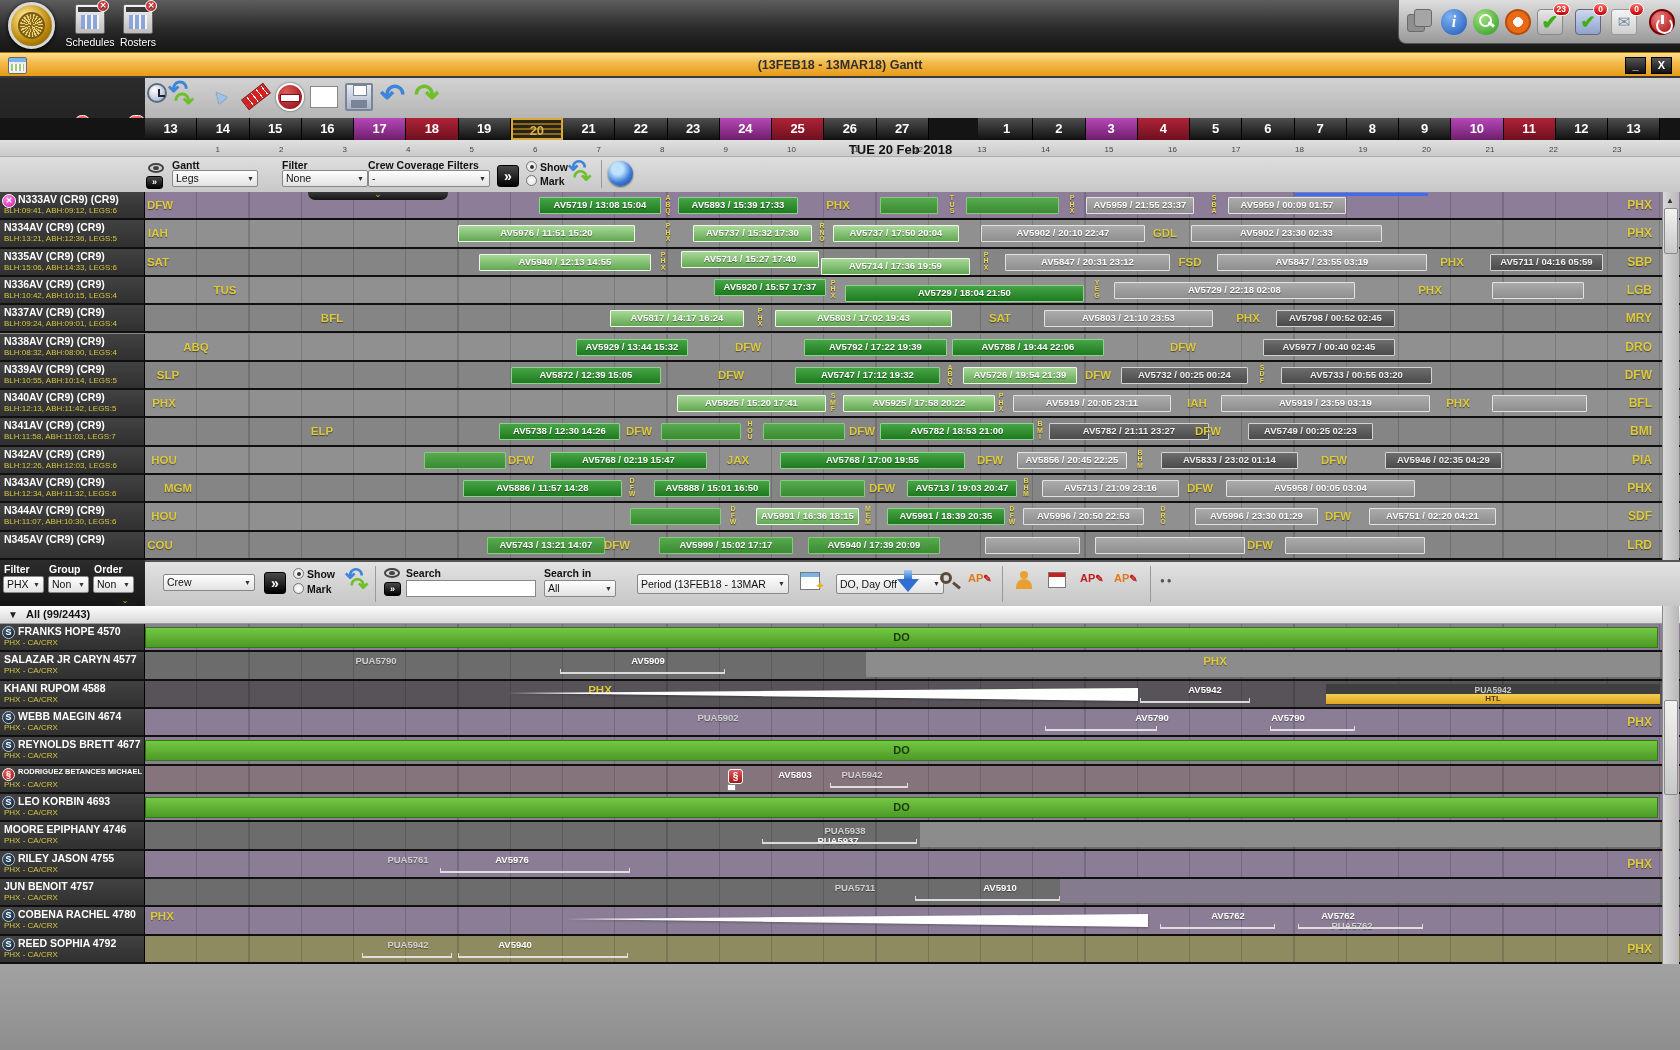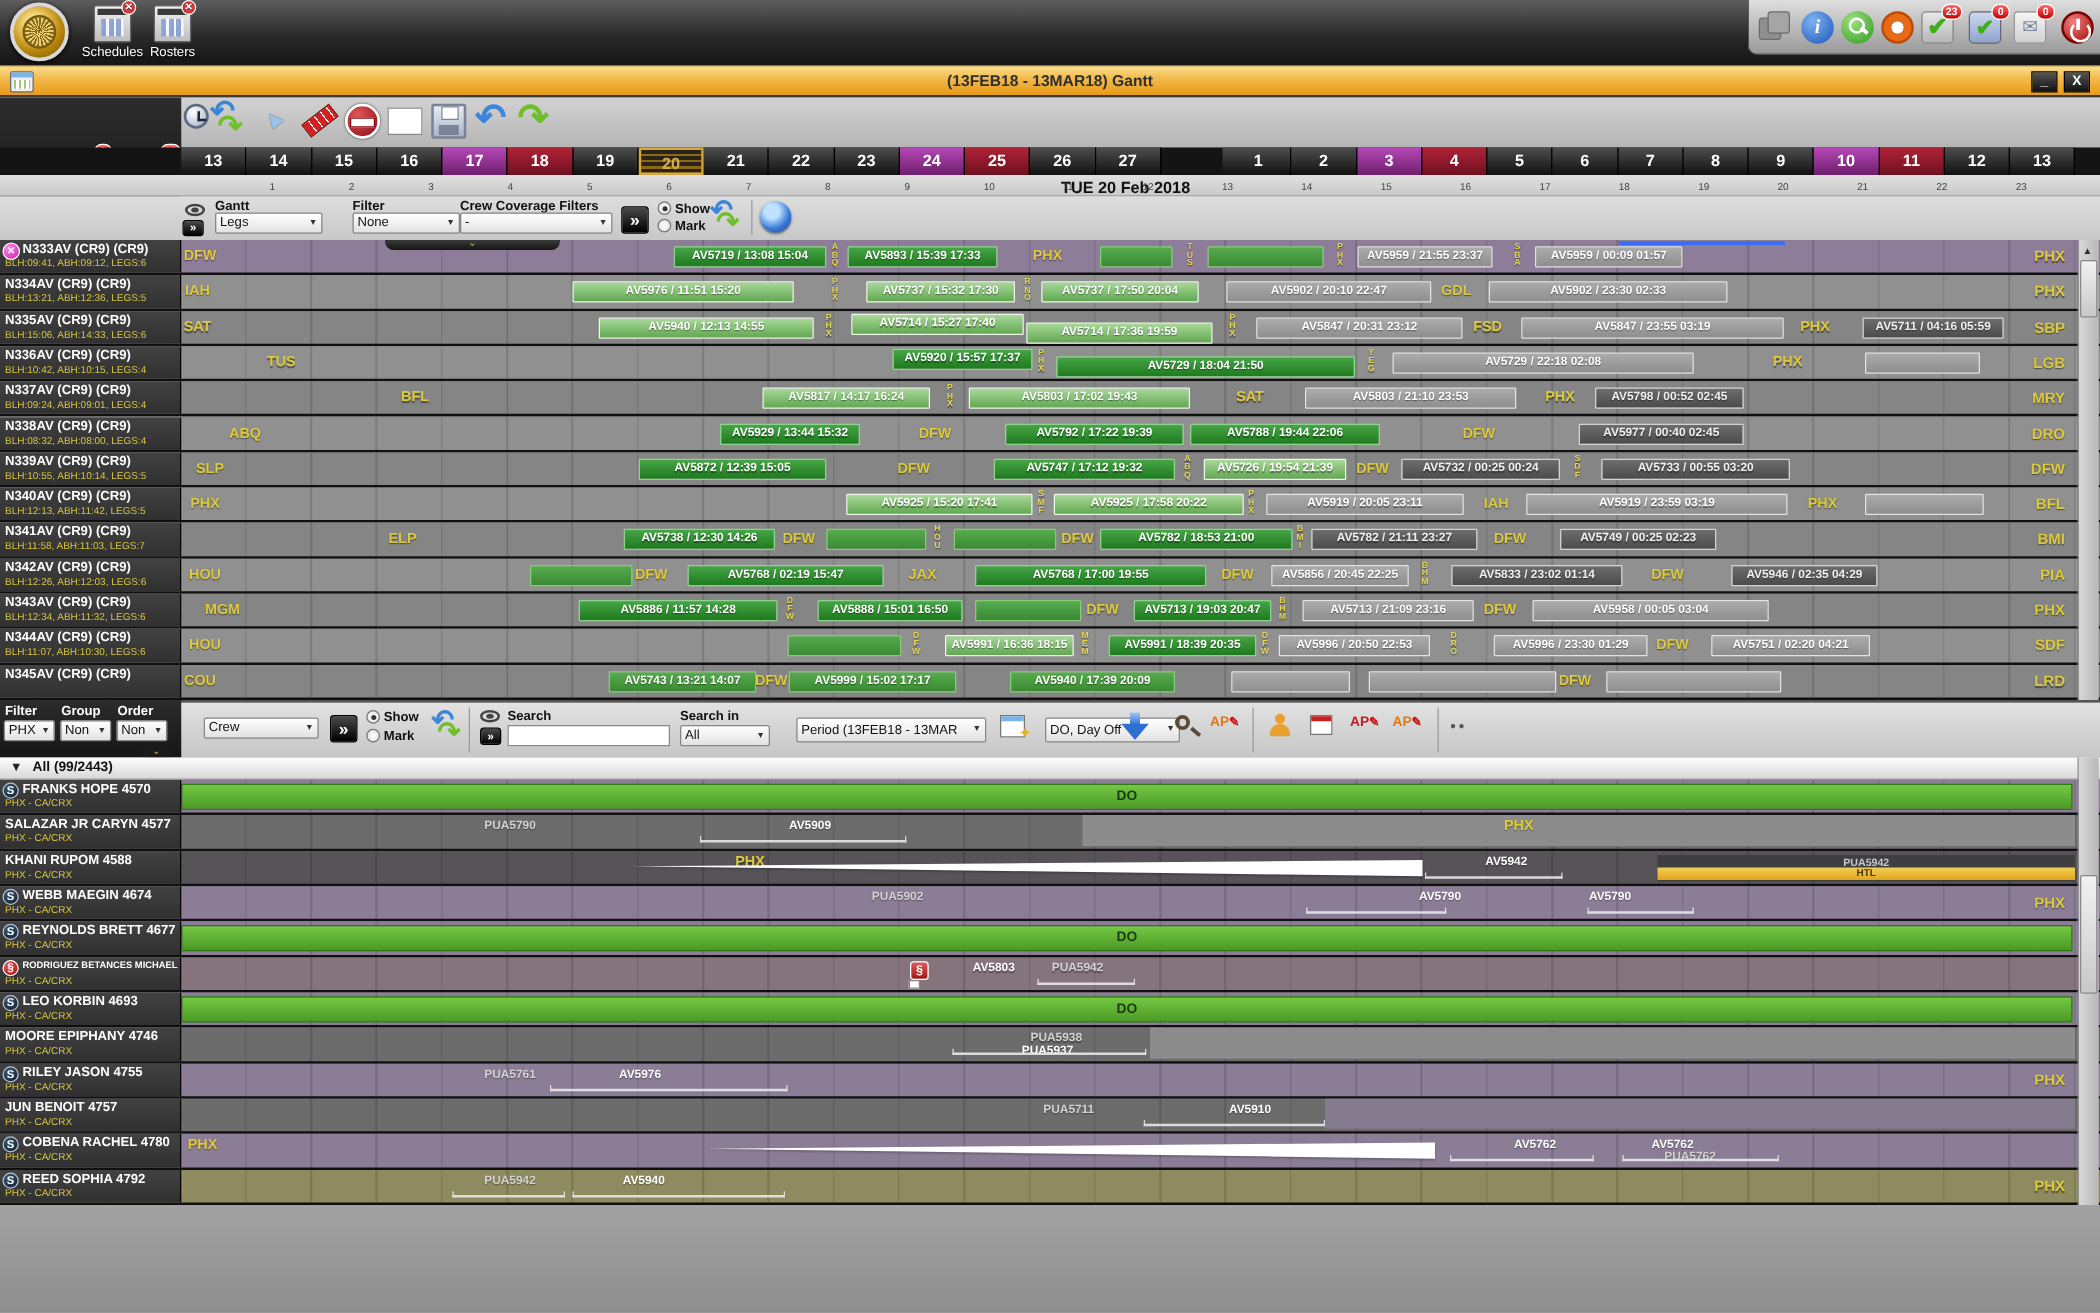"AV5782 / 21:11 23:27" div.bar { width: 133px -> 160px }
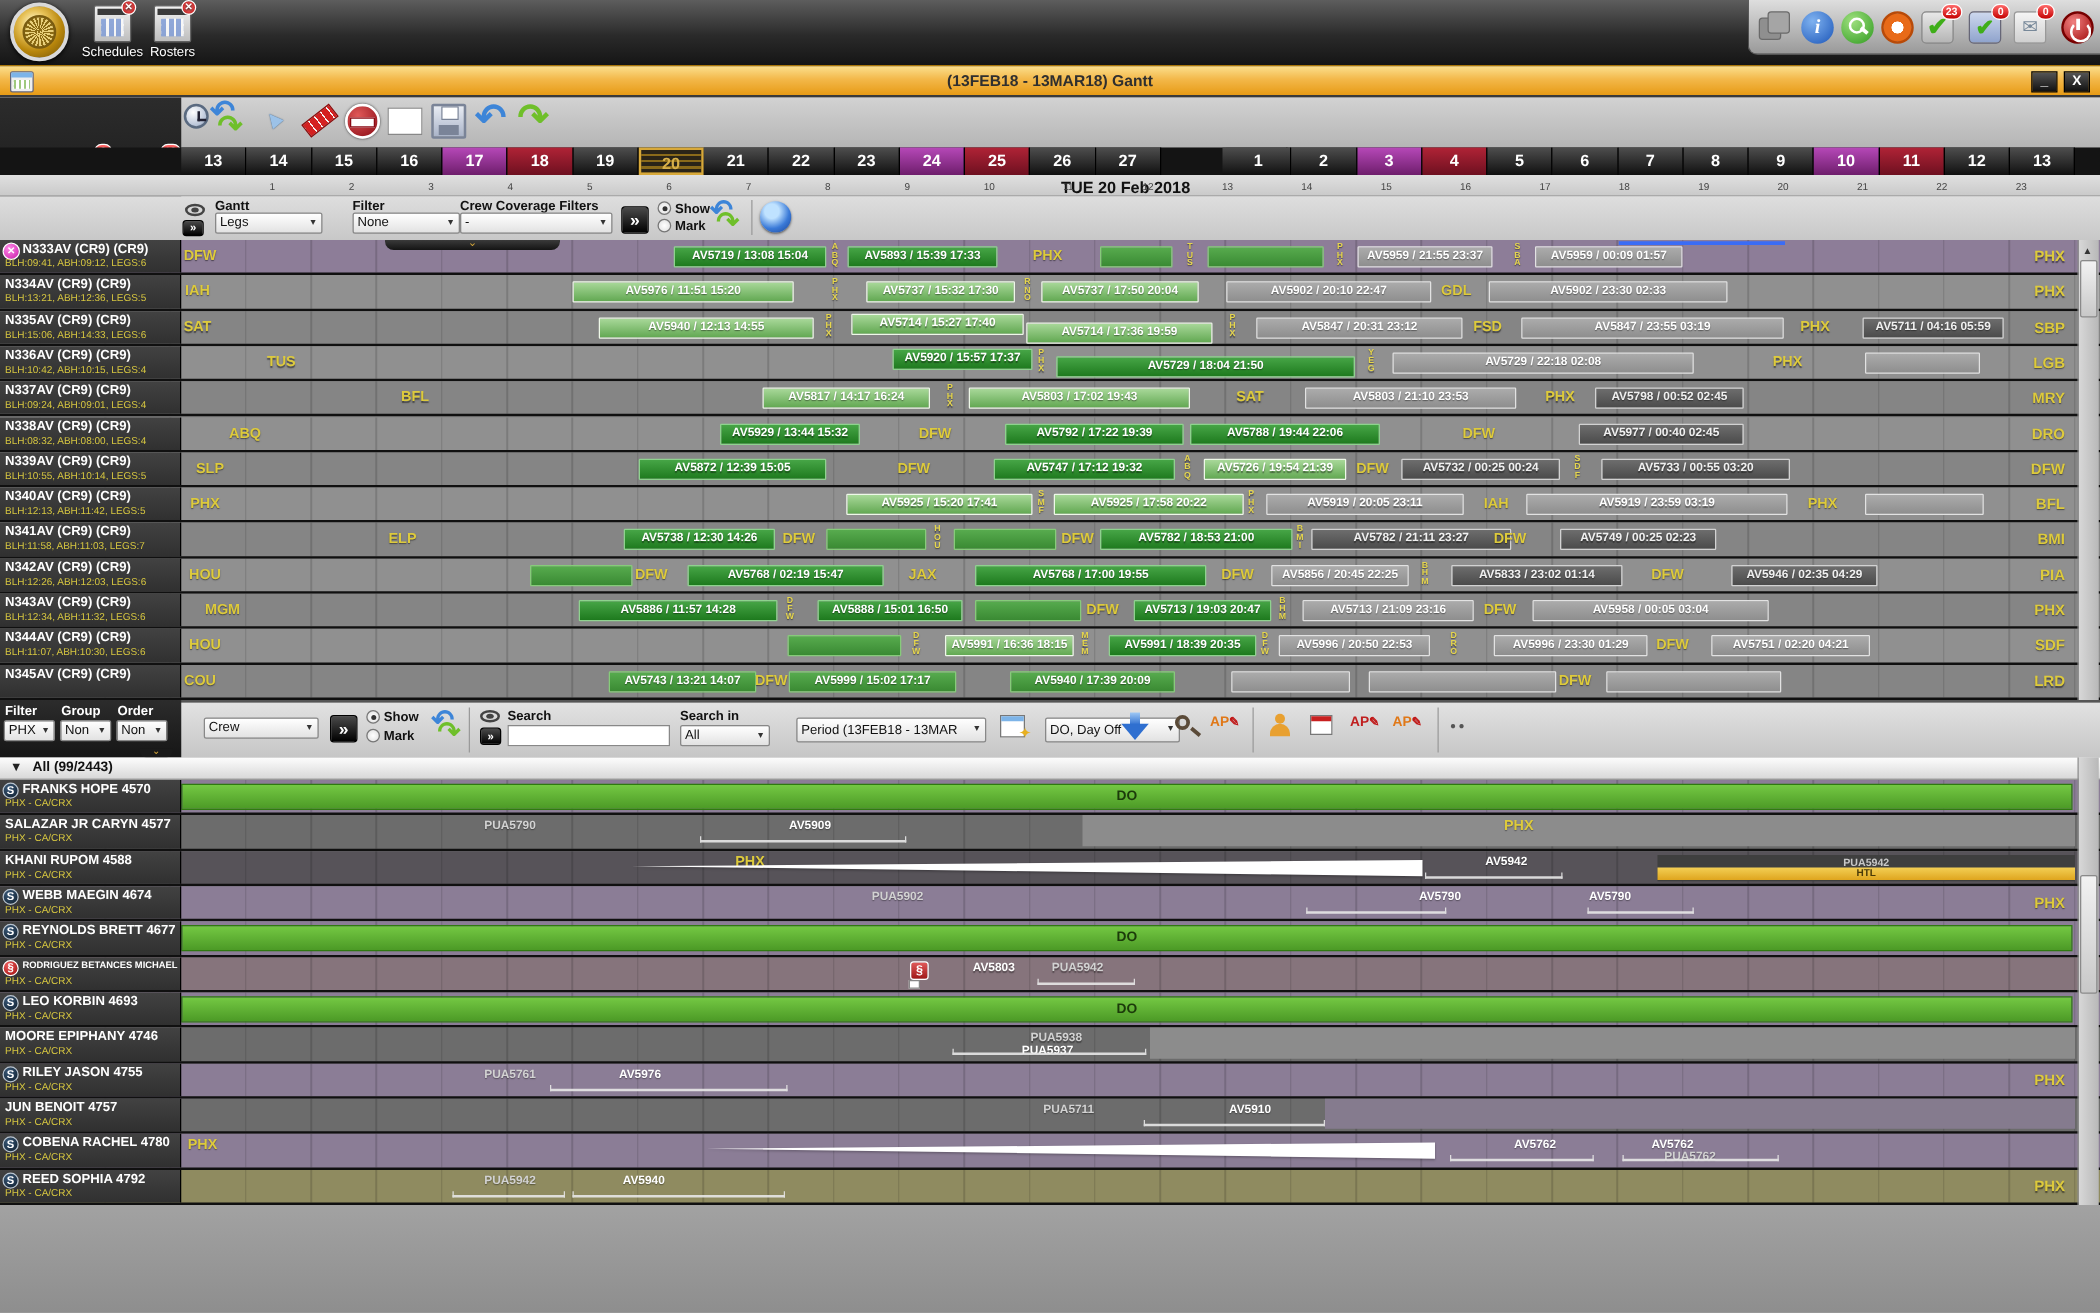"AV5999 / 15:02 17:17" div.bar { left: 631px -> 659px }
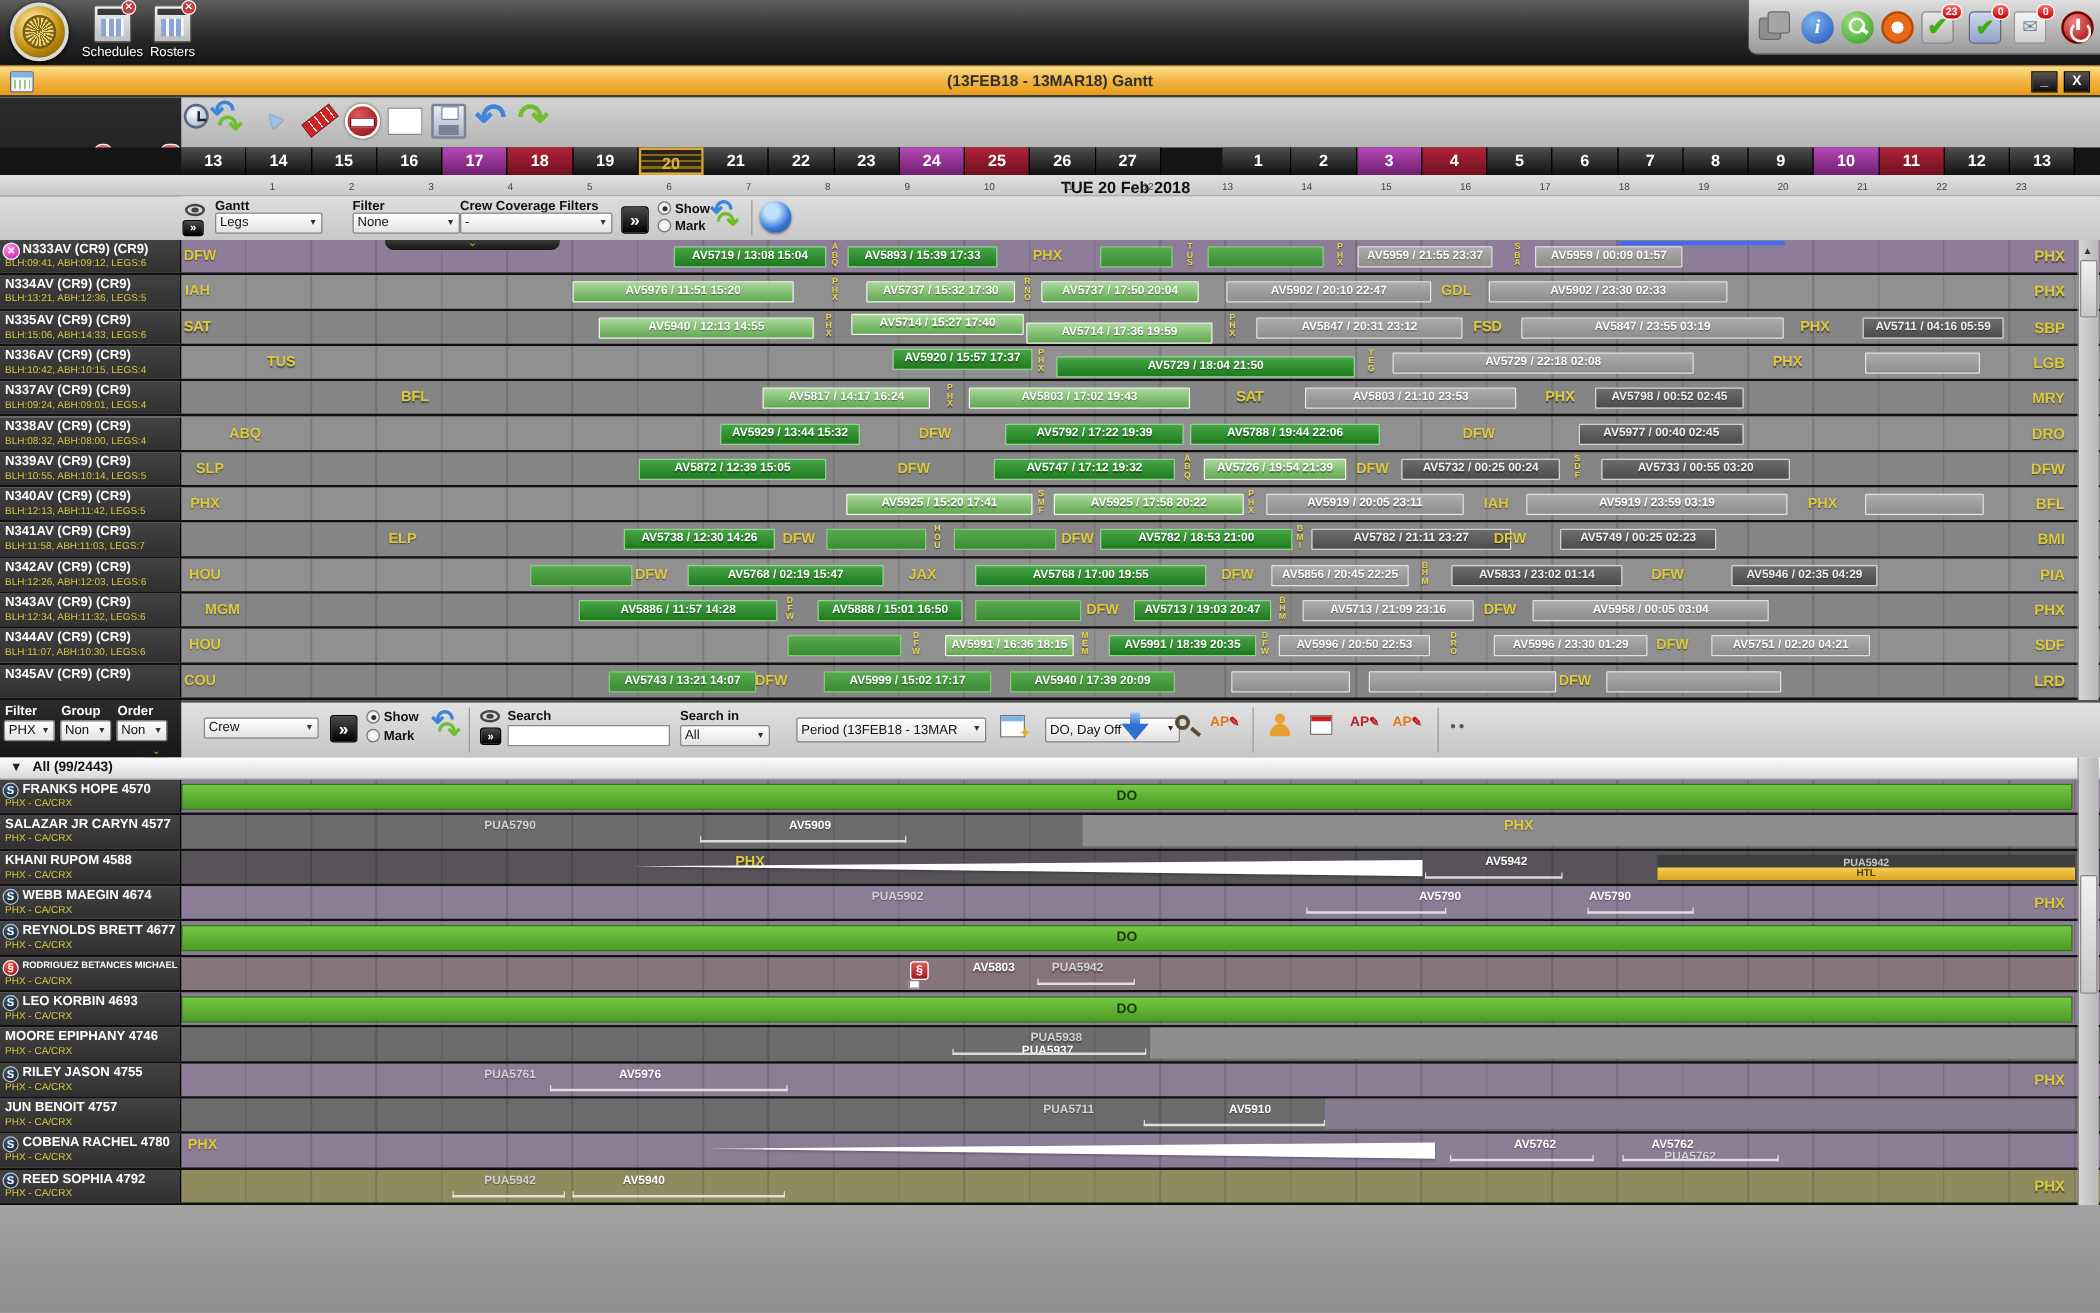"PUA5790" div.ctxt { left: 408px -> 376px }
